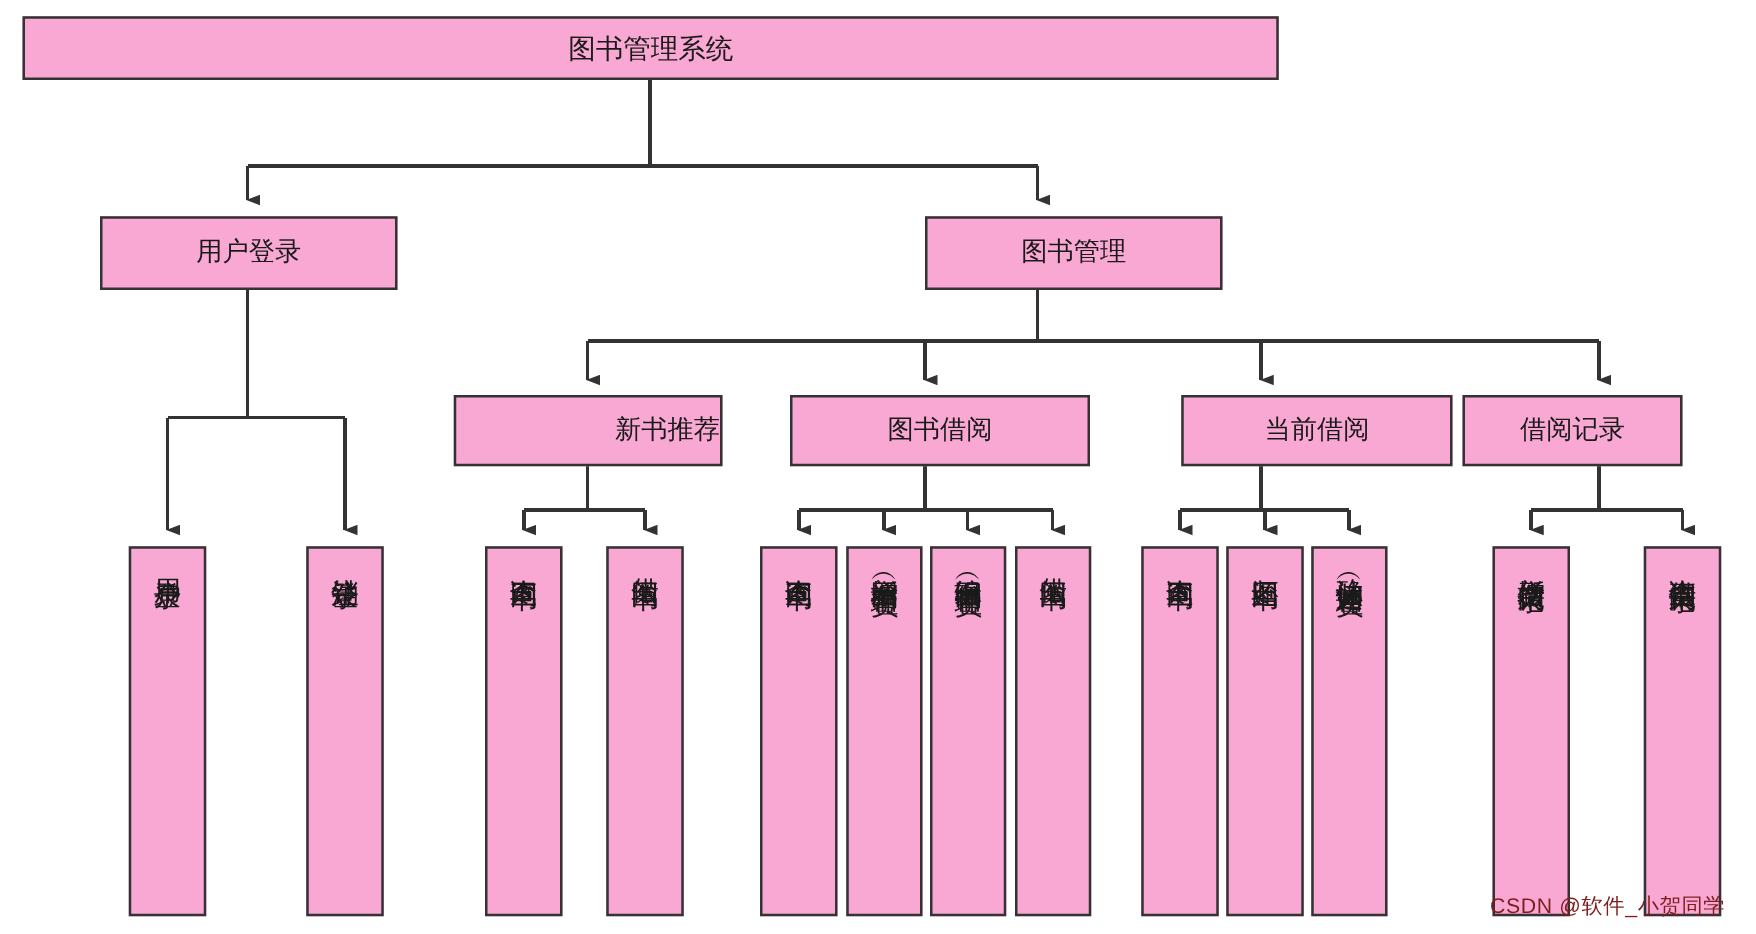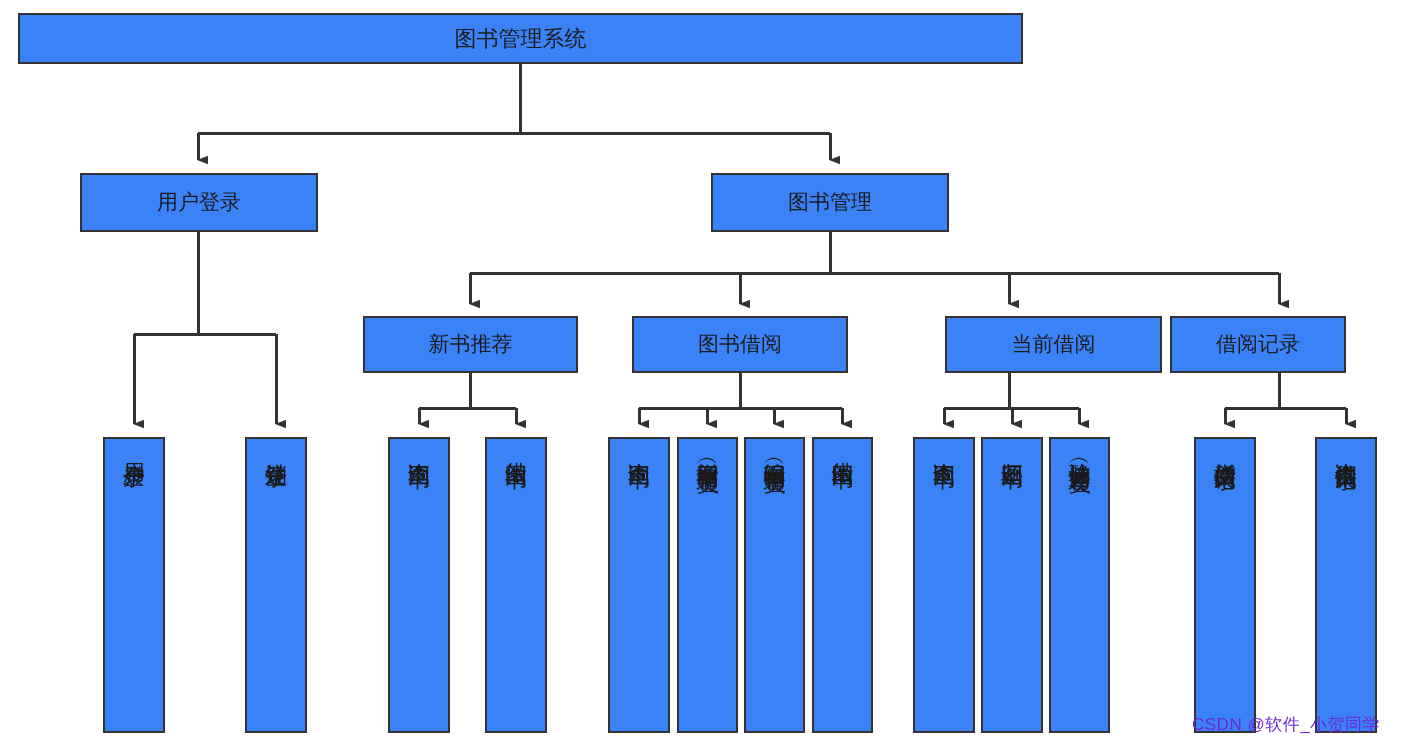"图书管理系统" .node { background: #3b82f6 -> #f9a8d4 }
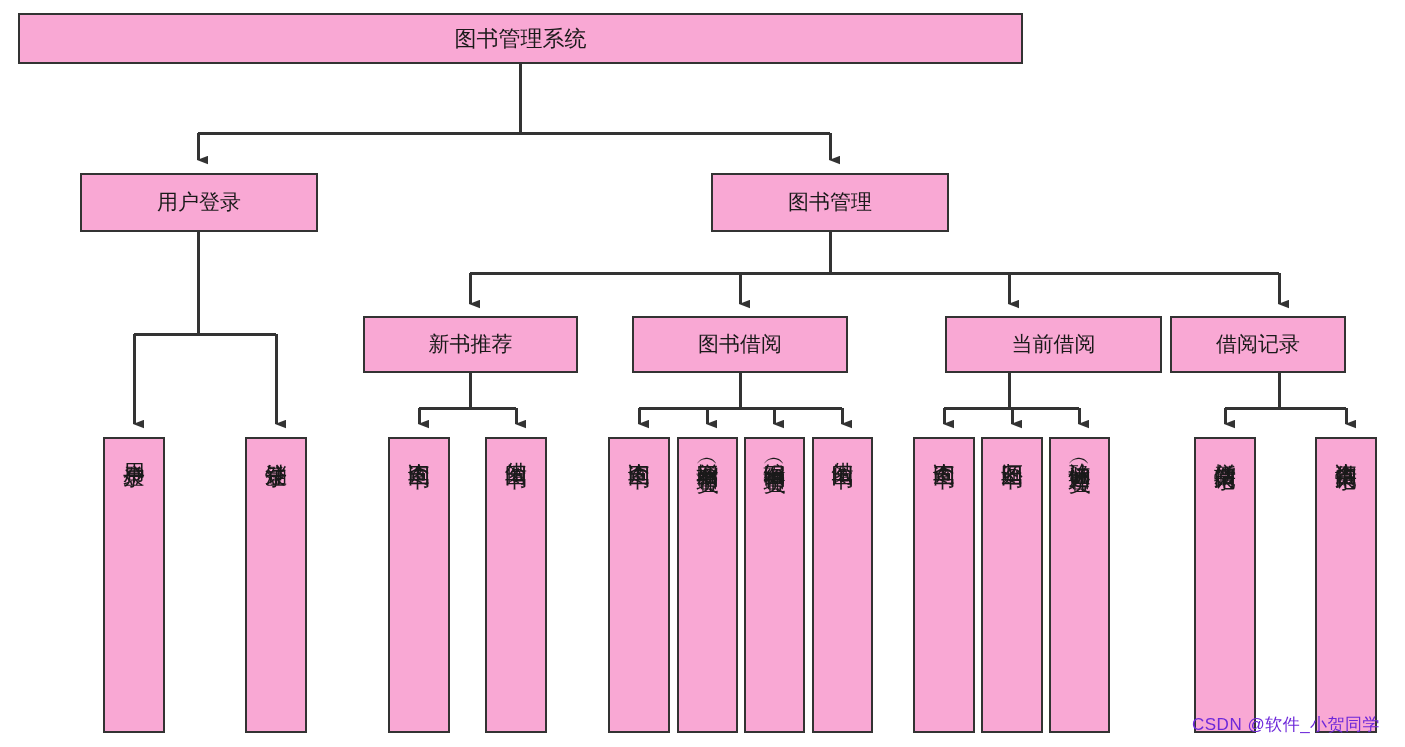"图书管理" div.node { left: 711px -> 740px }
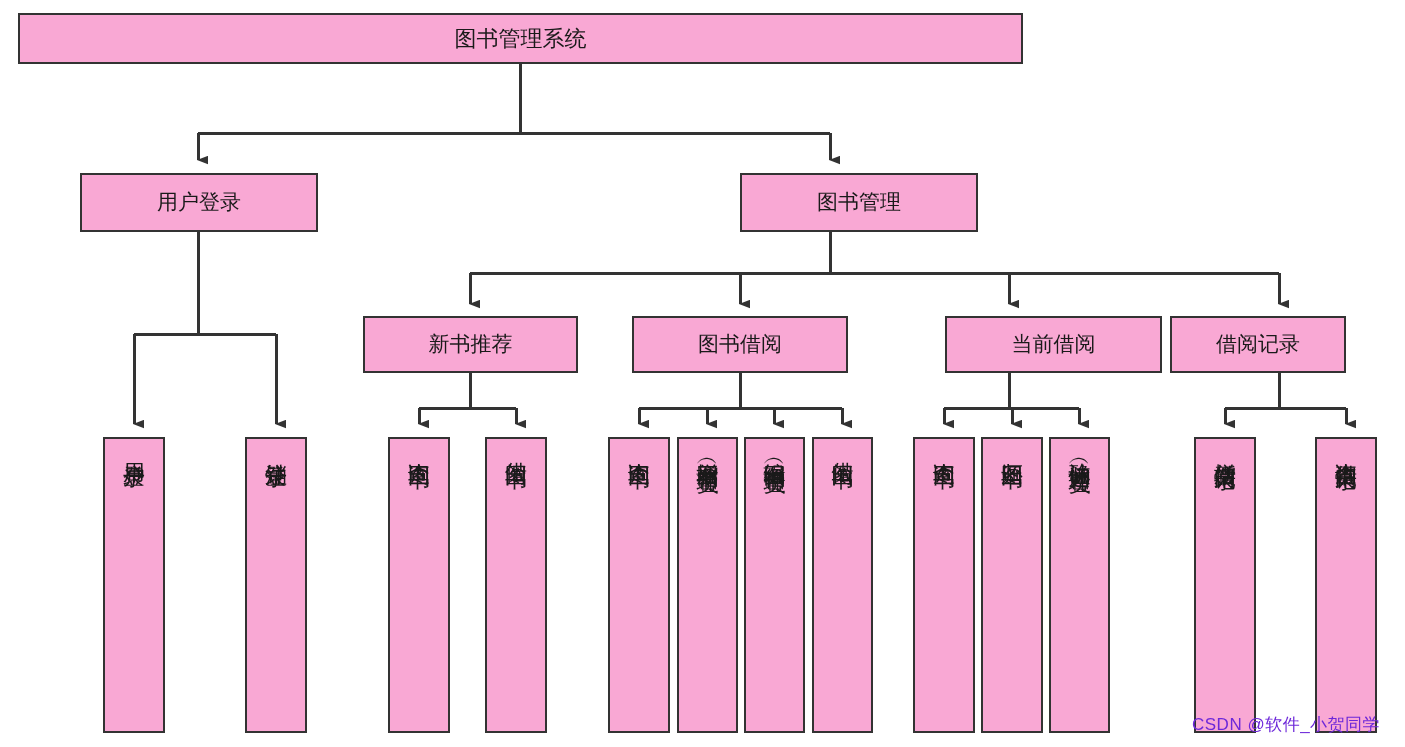"新书推荐" div.node { justify-content: none -> flex-end }
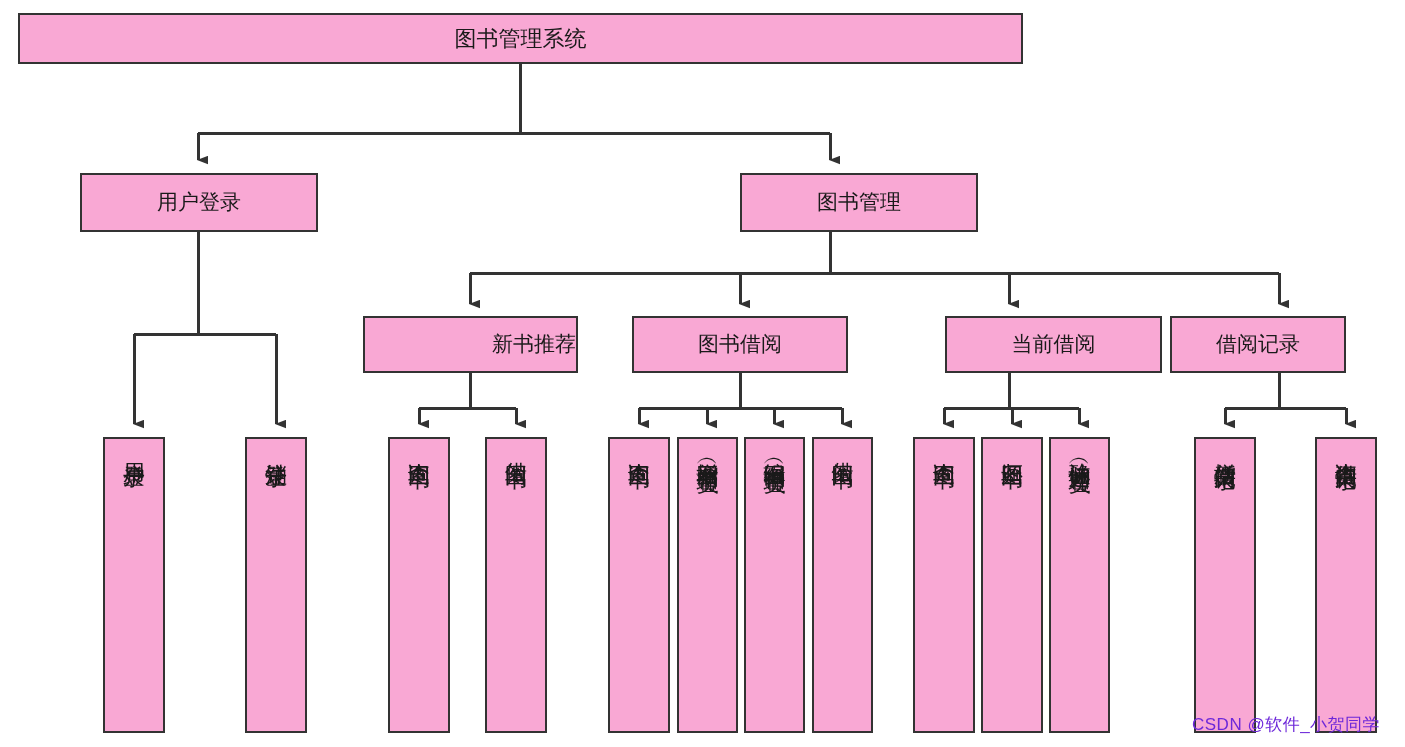"图书借阅" div.node { width: 216px -> 240px }
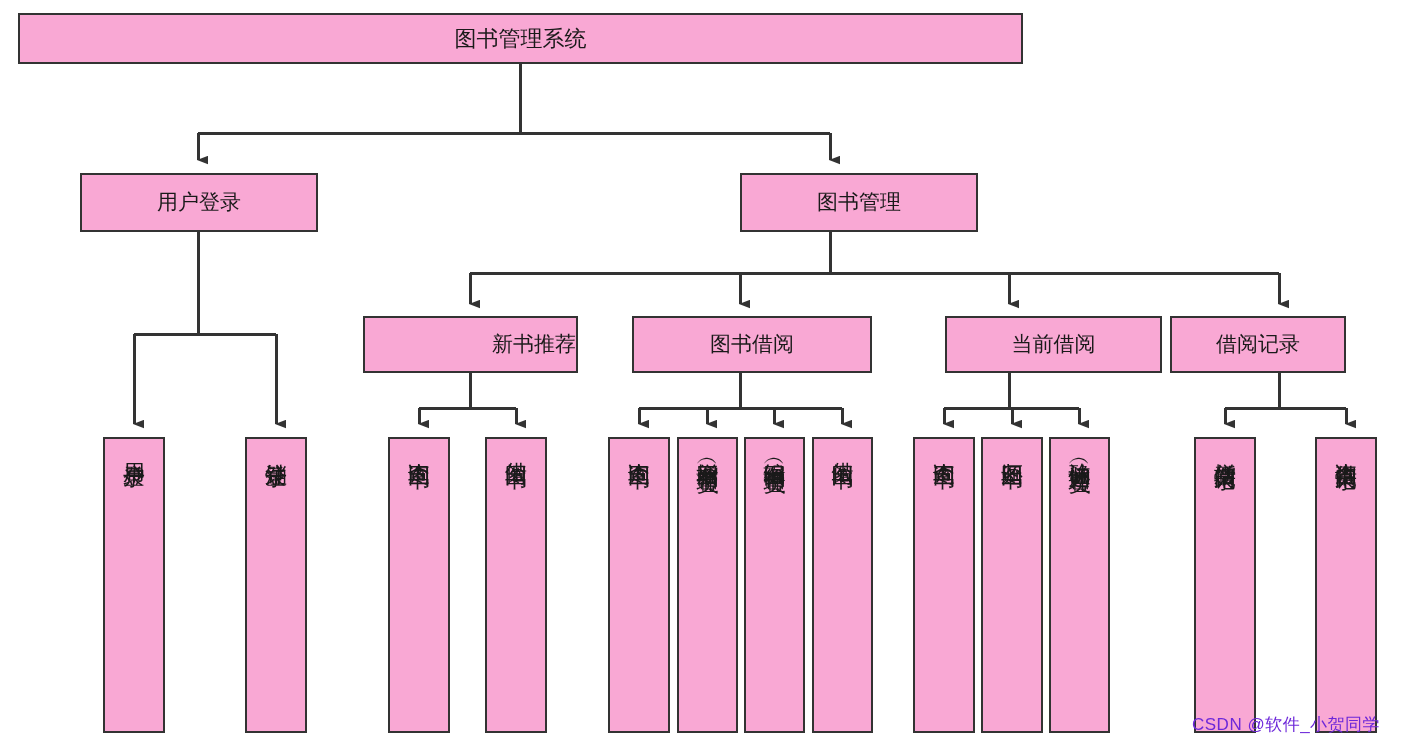"CSDN @软件_小贺同学" .watermark { color: #6d28d9 -> #7f1d1d }
